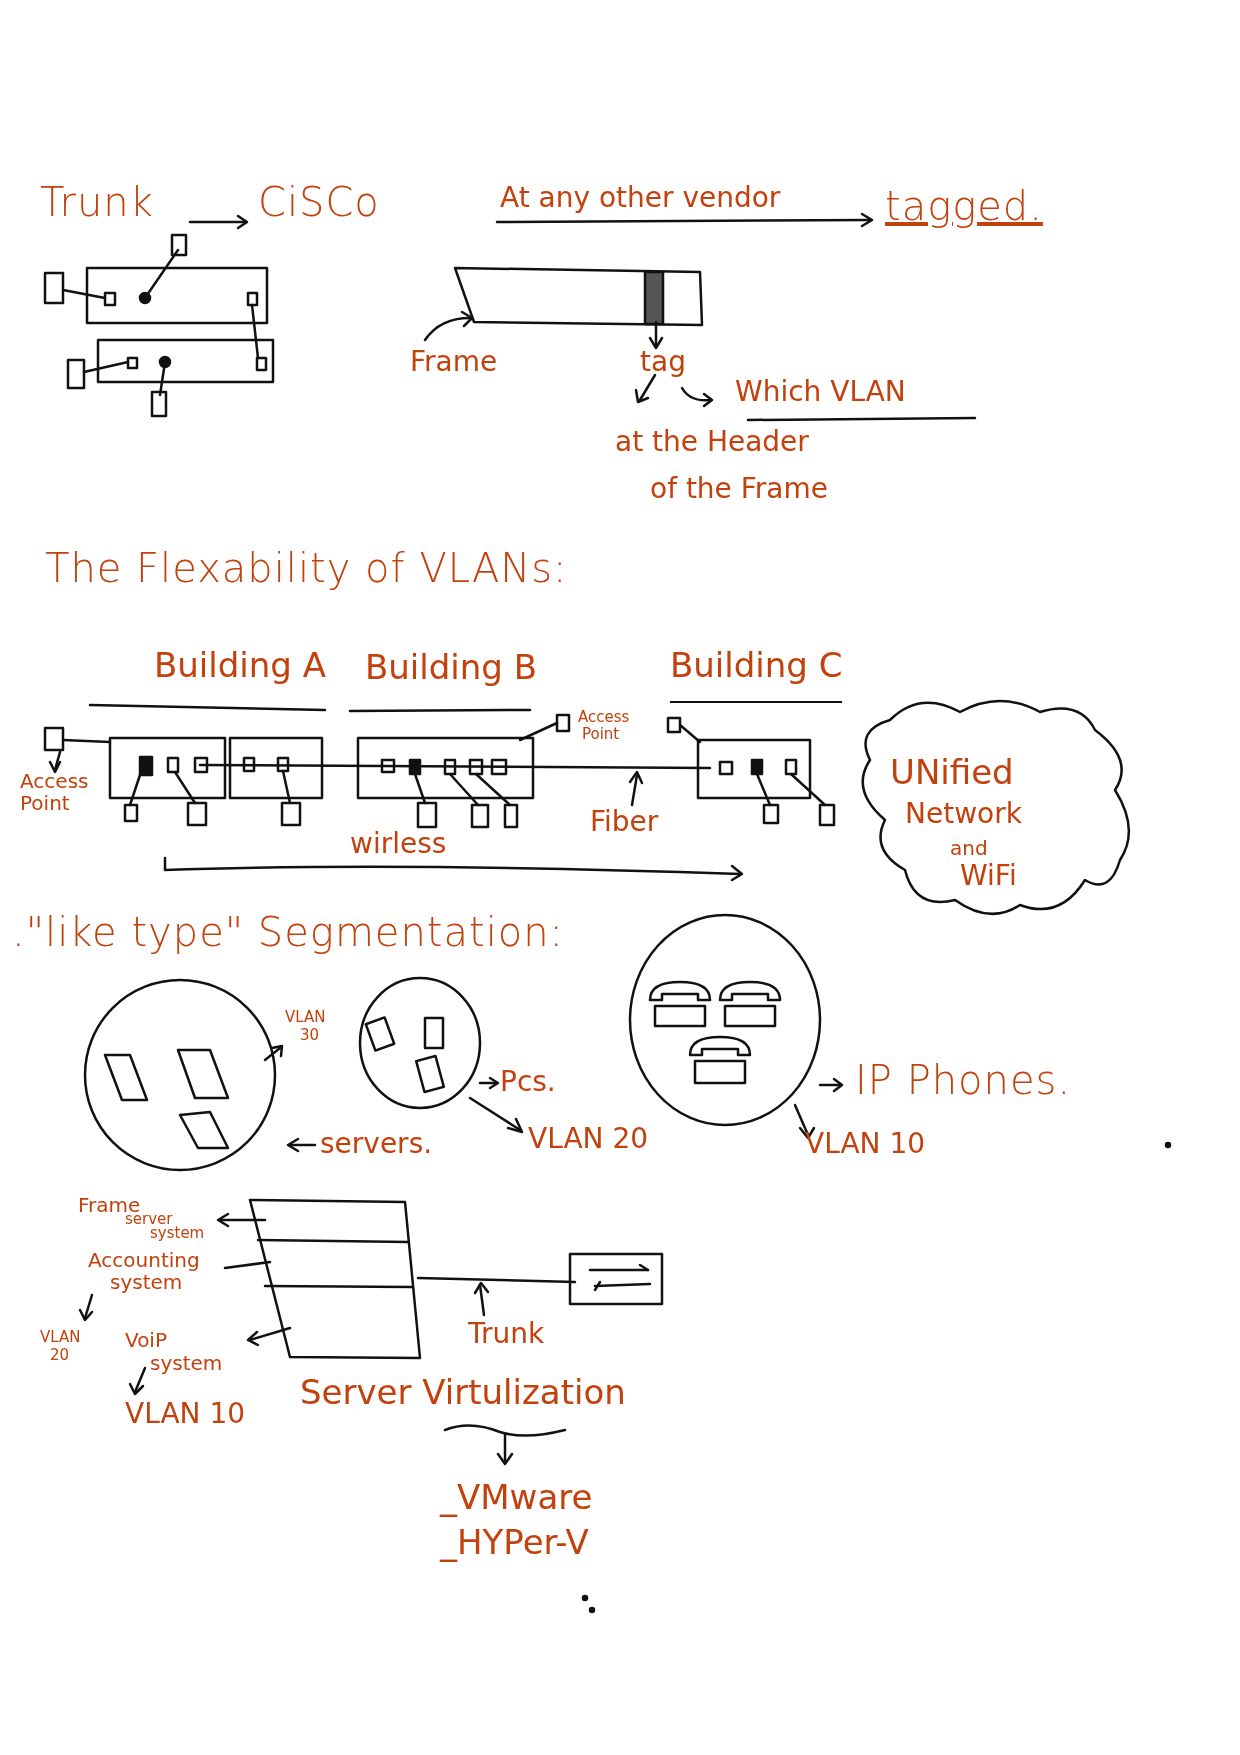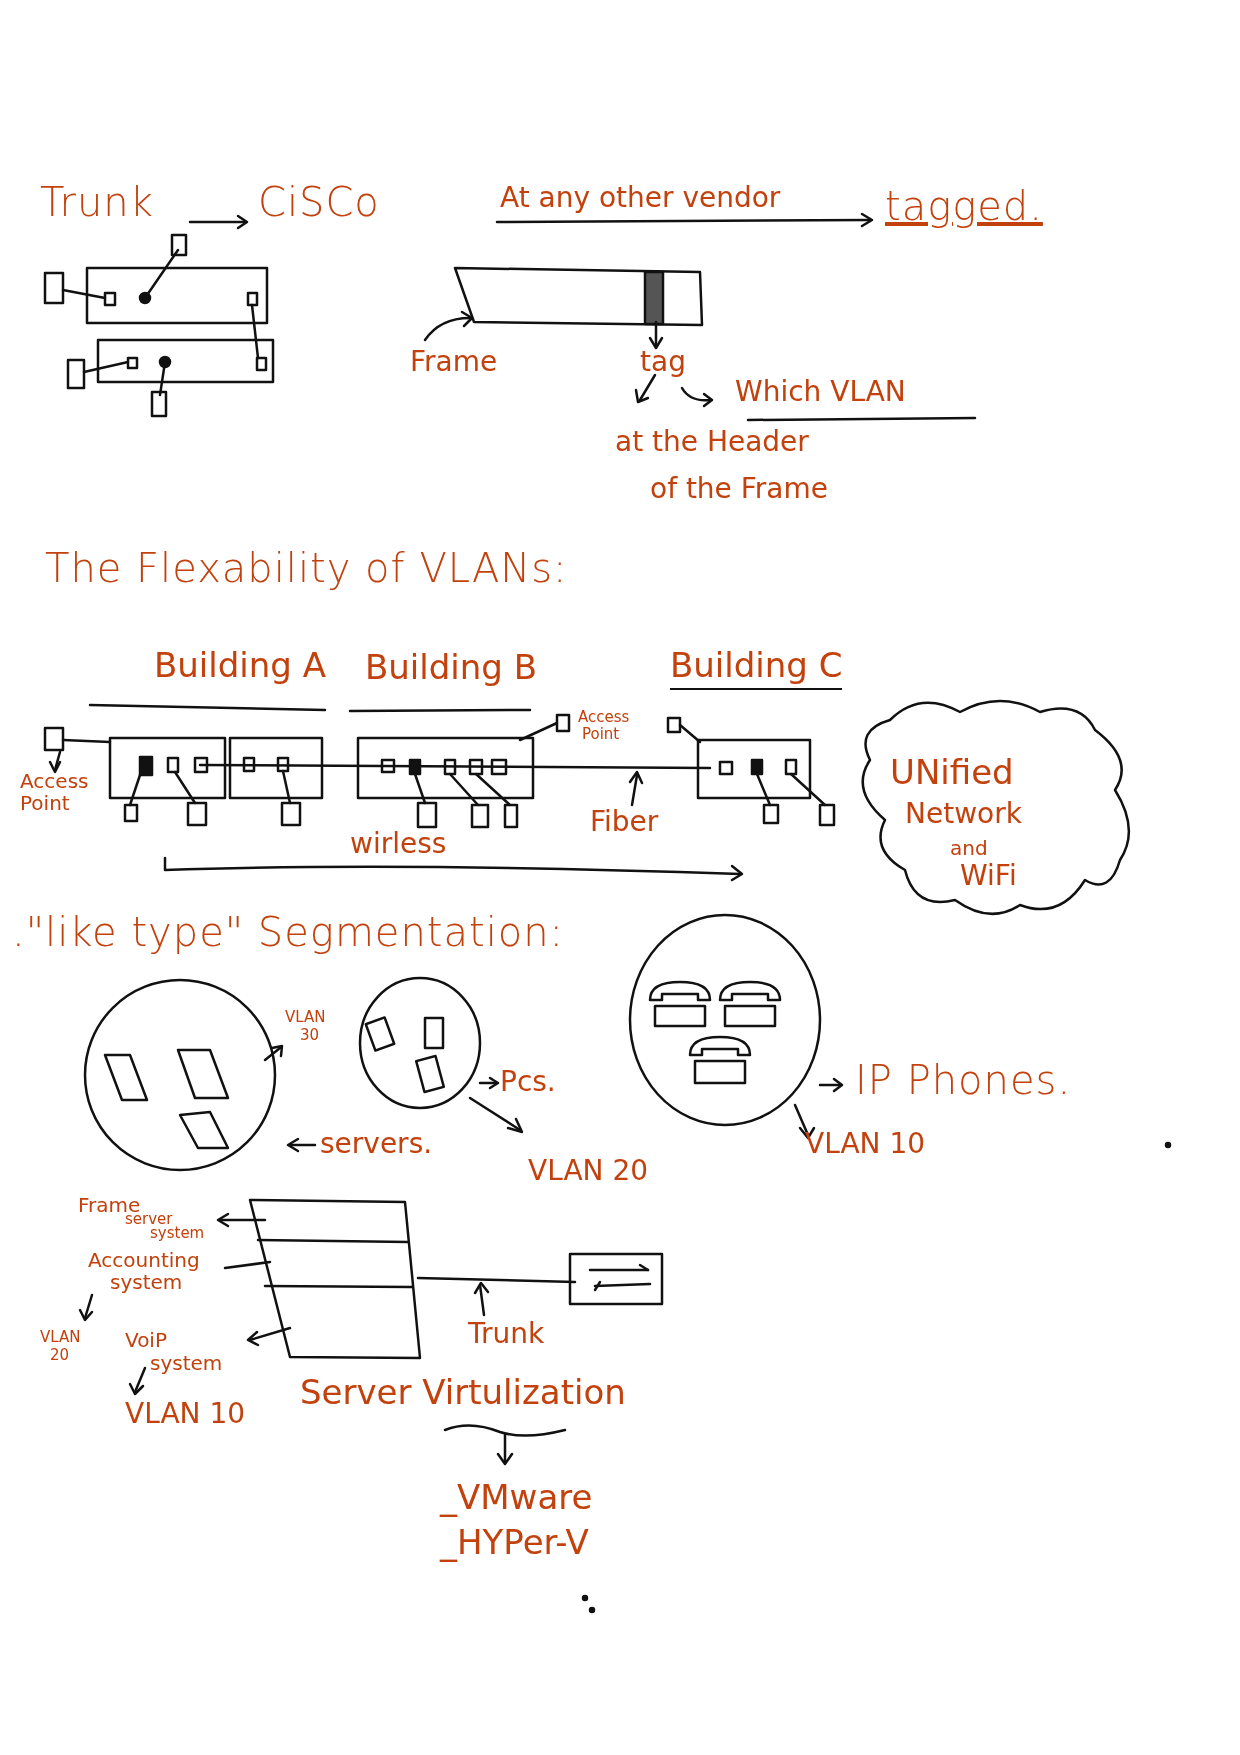"Building C" .ul { padding-bottom: 6px -> 19px }
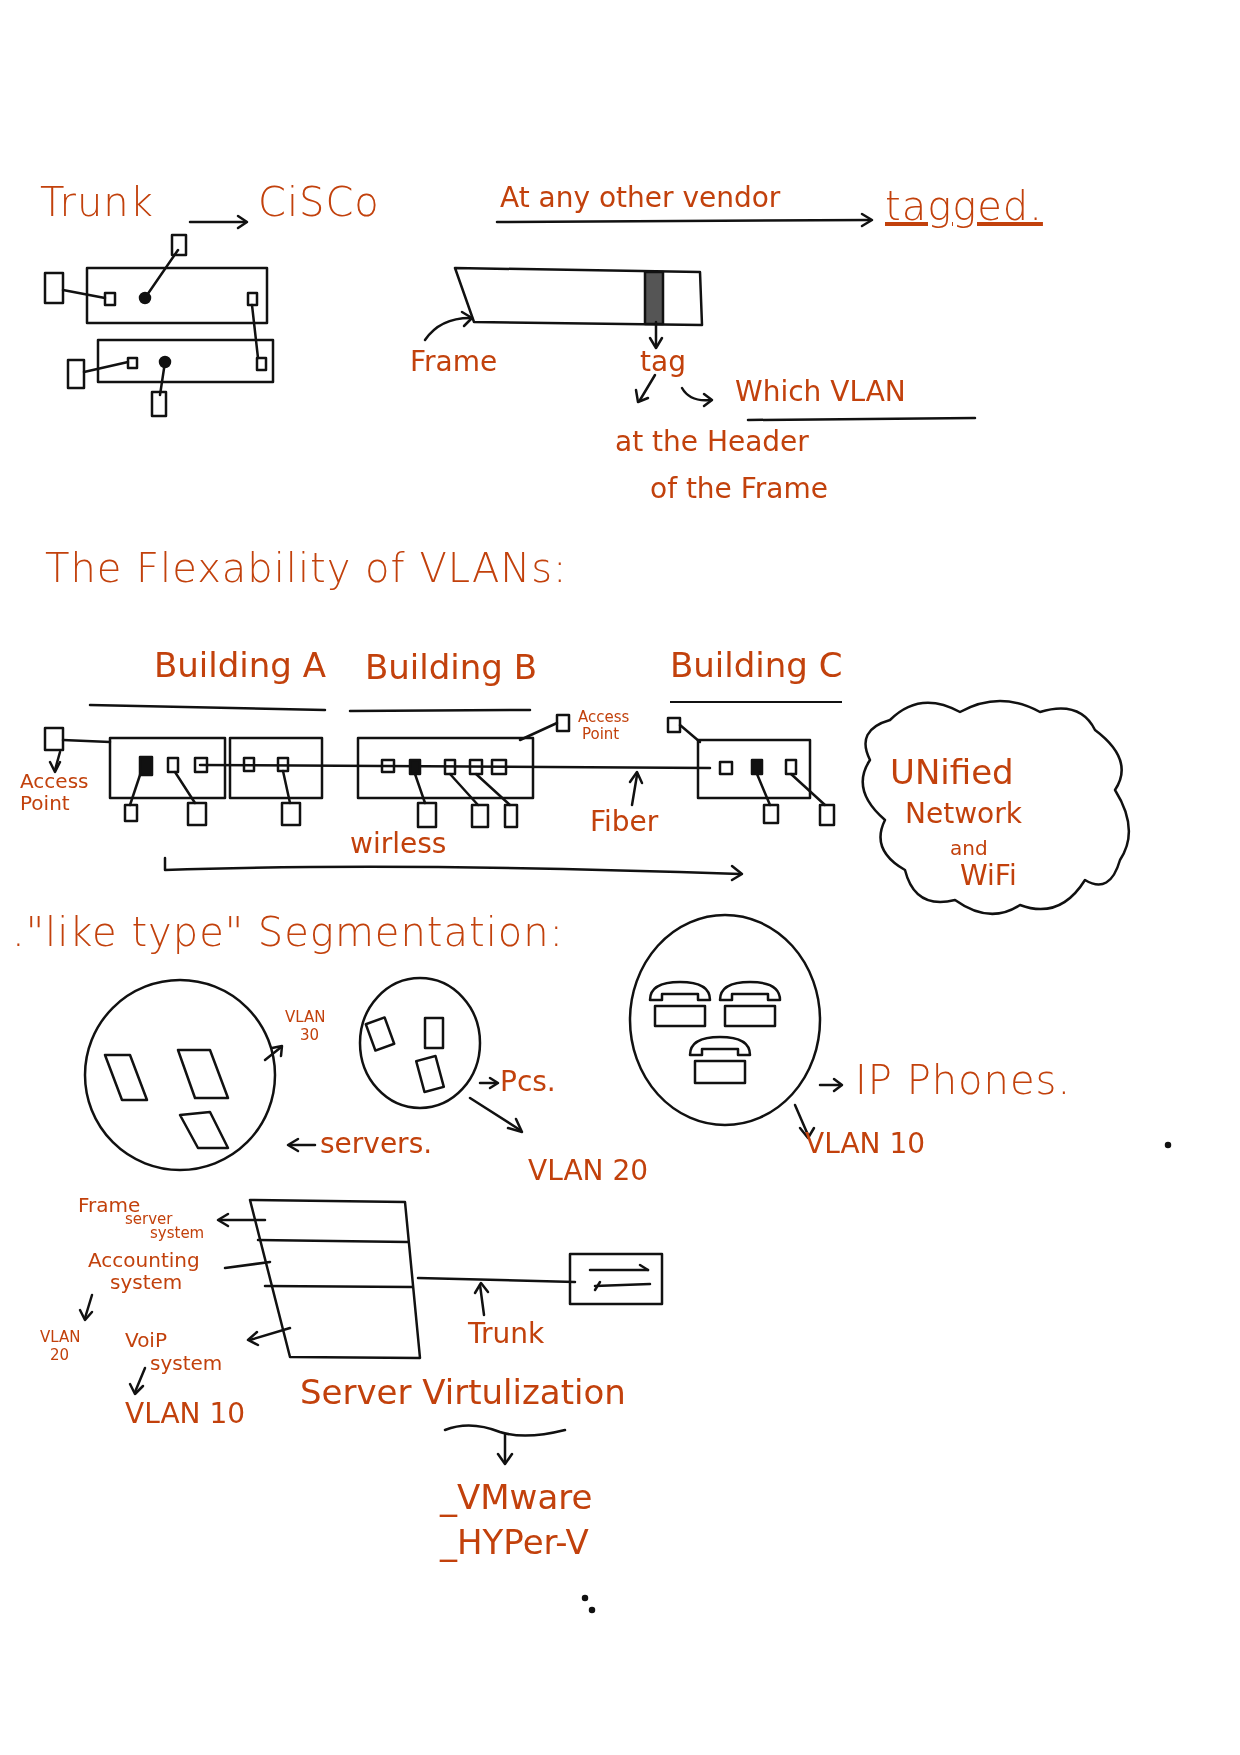"VLAN 20" div.hw { margin-top: 32px -> none }
